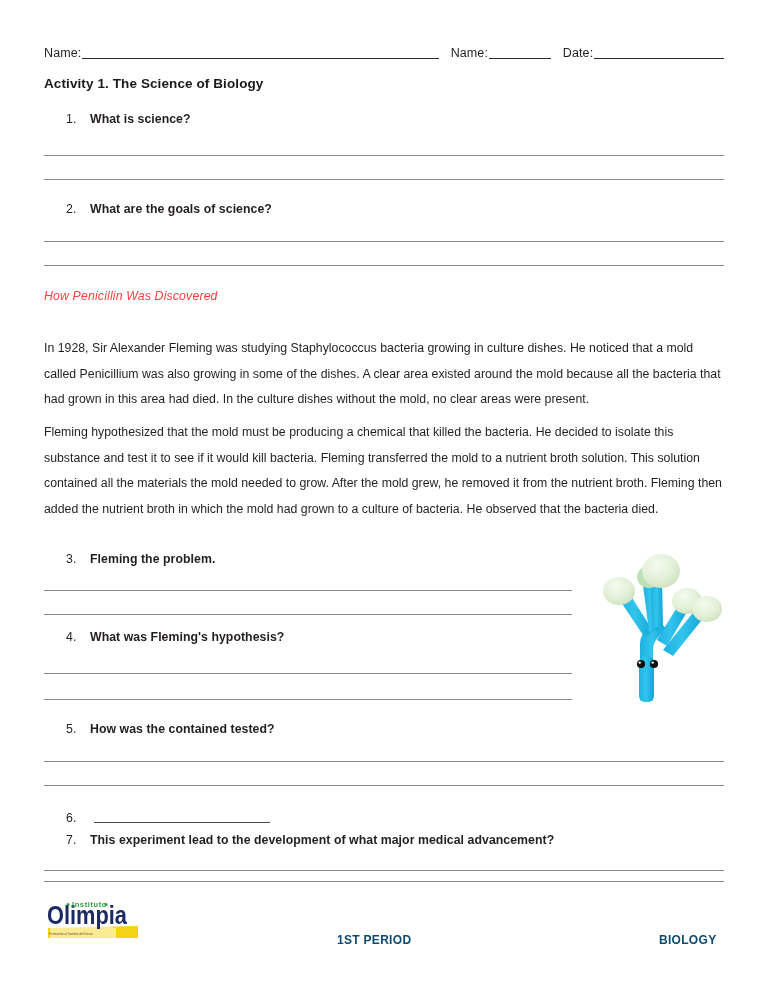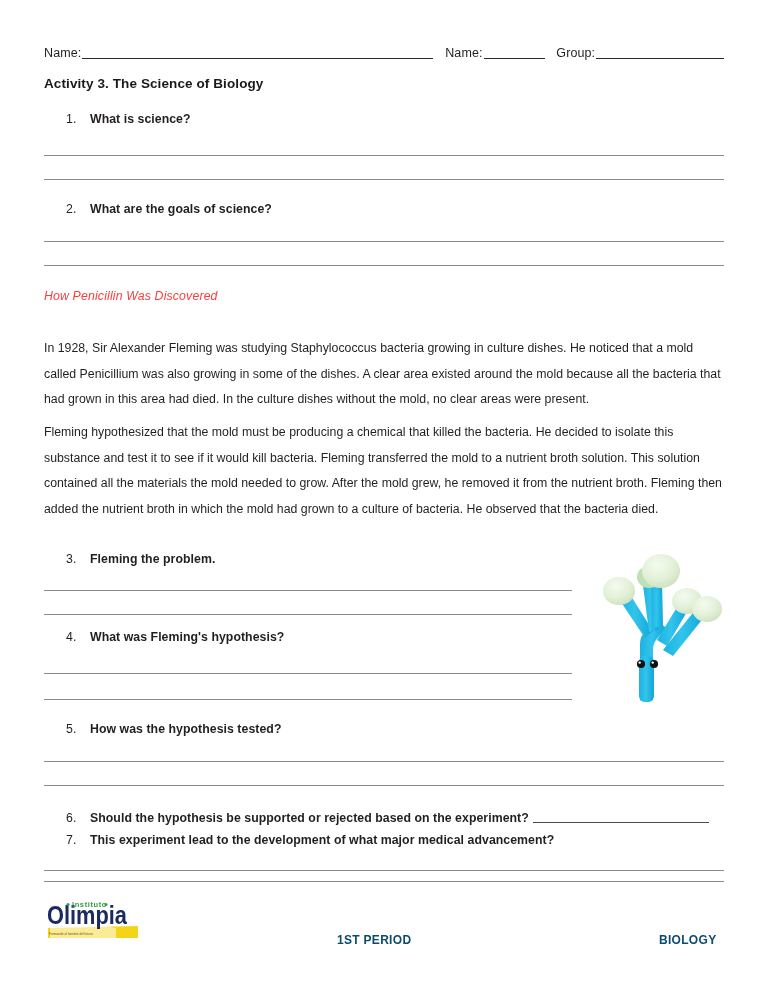"Group:" span.hdr-label { text: Group -> Date }
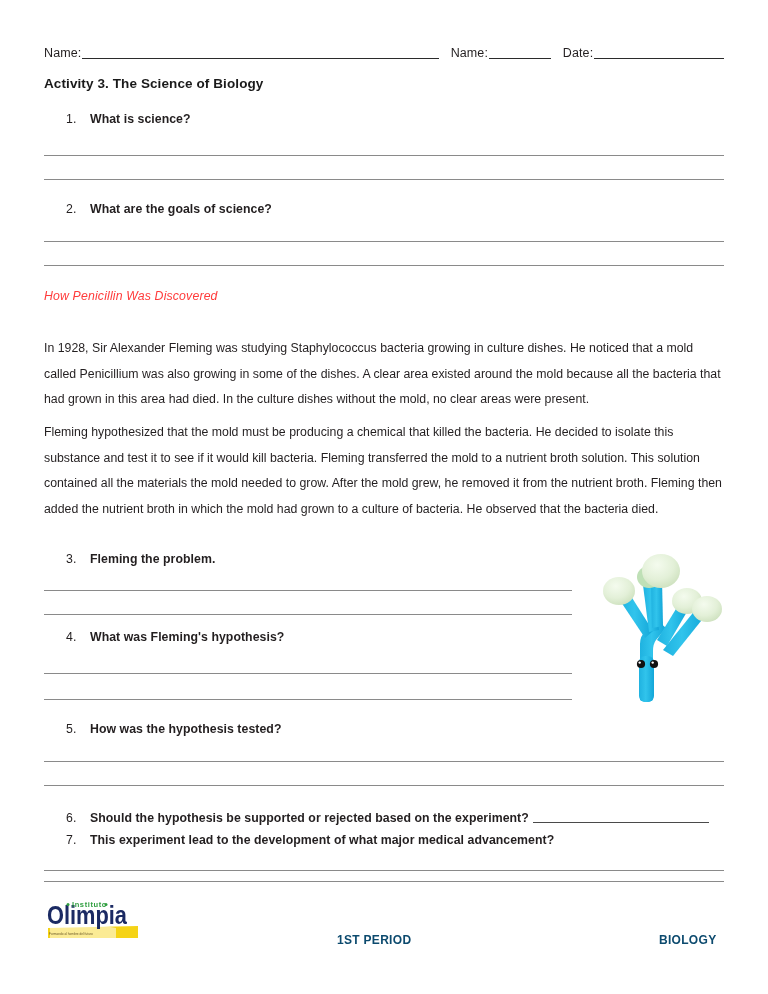"Activity 3. The Science of" div.activity-title { text: 3 -> 1 }
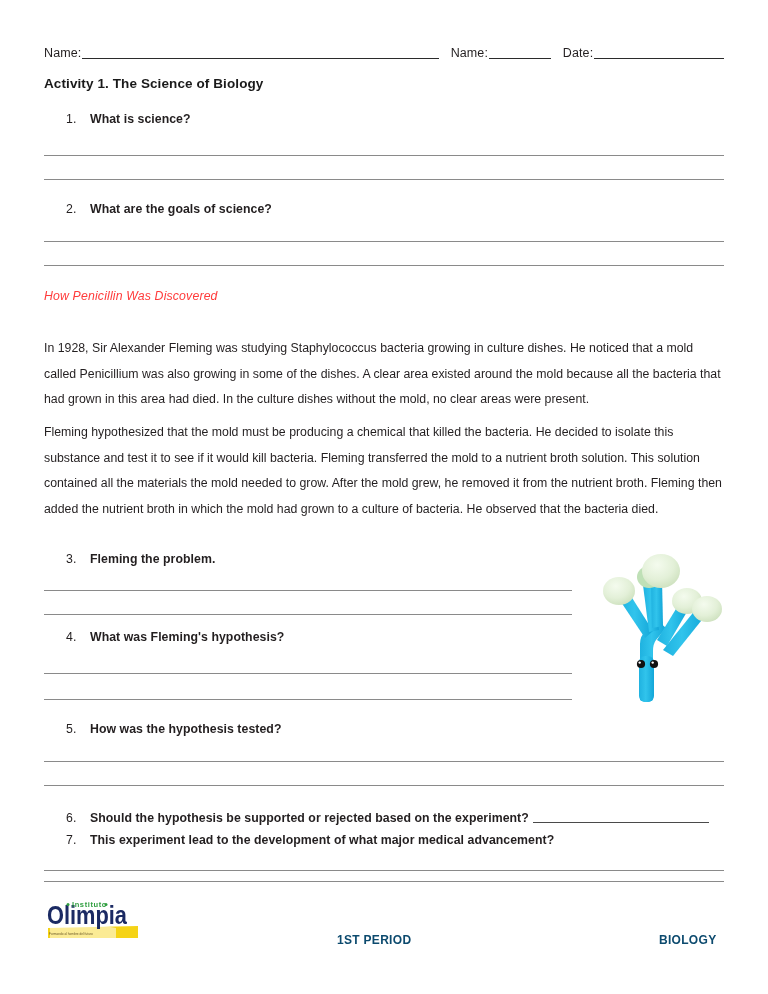"How was the hypothesis tested?" span.qtext { text: hypothesis -> contained }
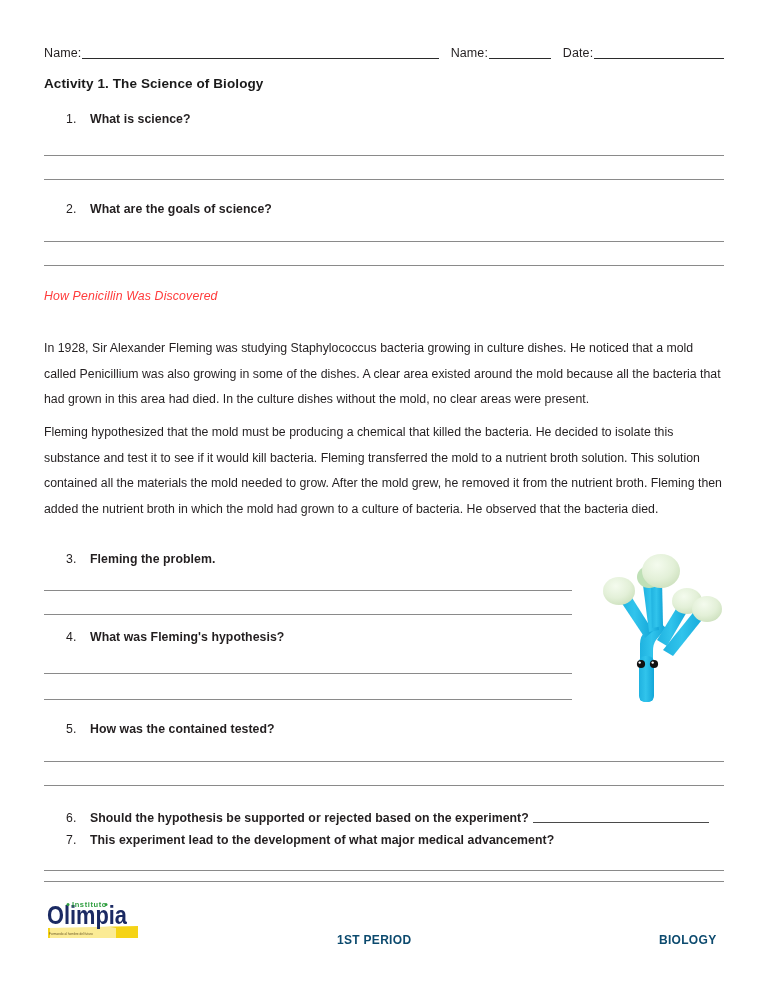"Should the hypothesis be supported" span.qtext { html: <span>Should the hypothesis be supported or rejected based on the experiment?</span> -> none }
